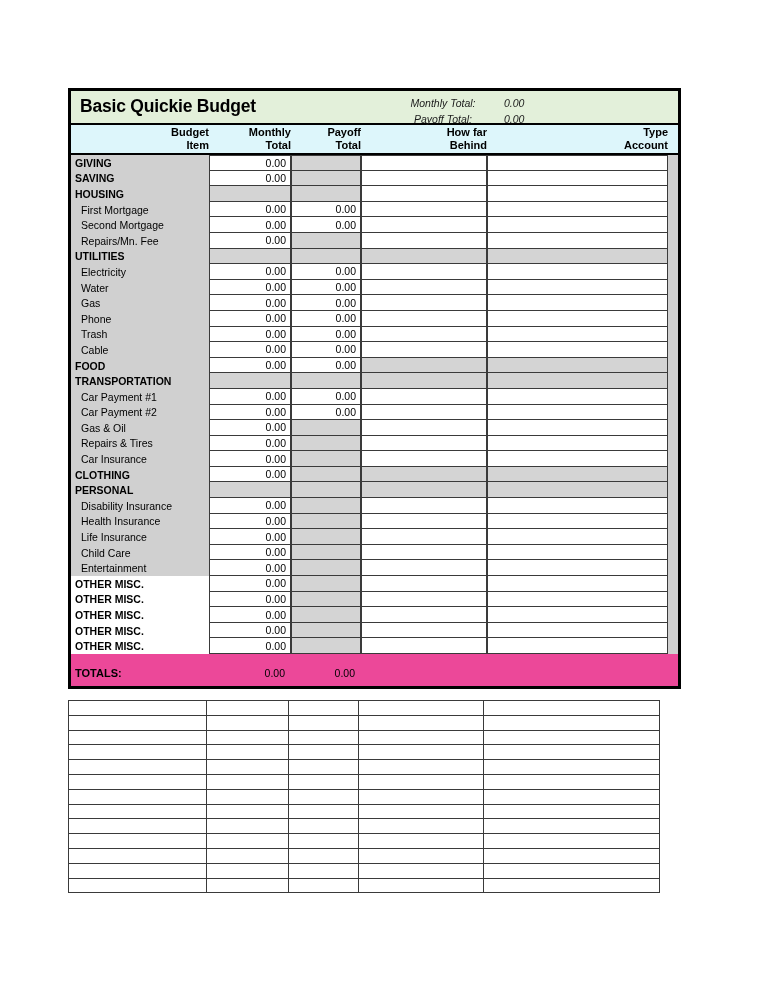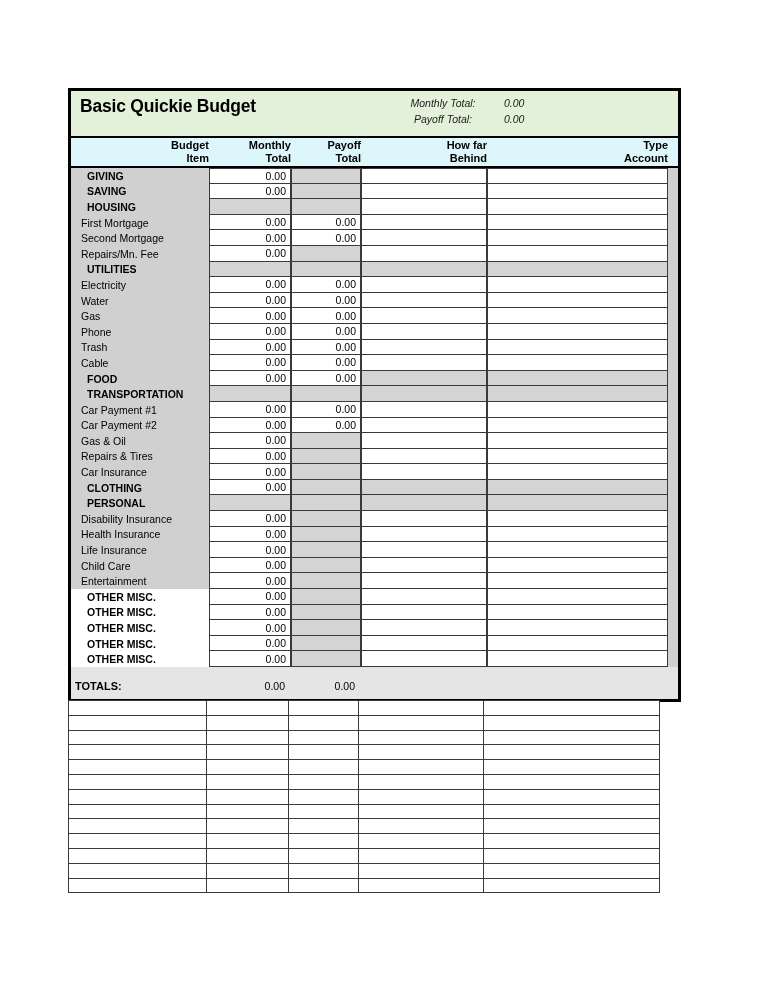"Basic Quickie Budget" .title-band { height: 47px -> 34px }
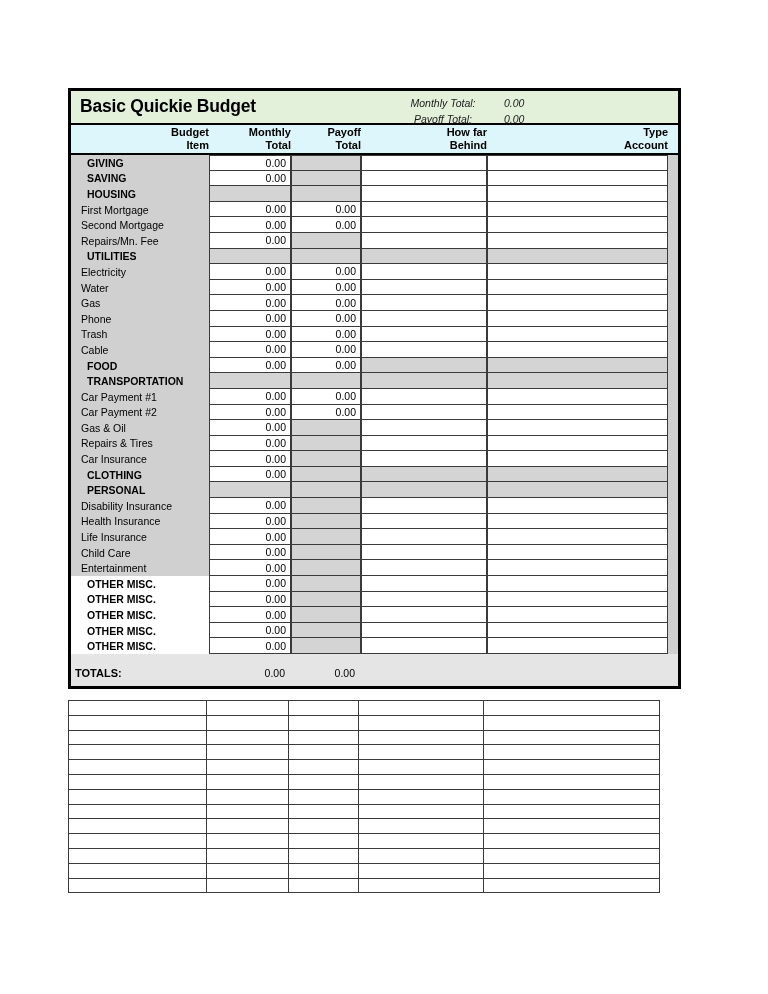"GIVING" .cell.lab { padding-left: 16px -> 4px }
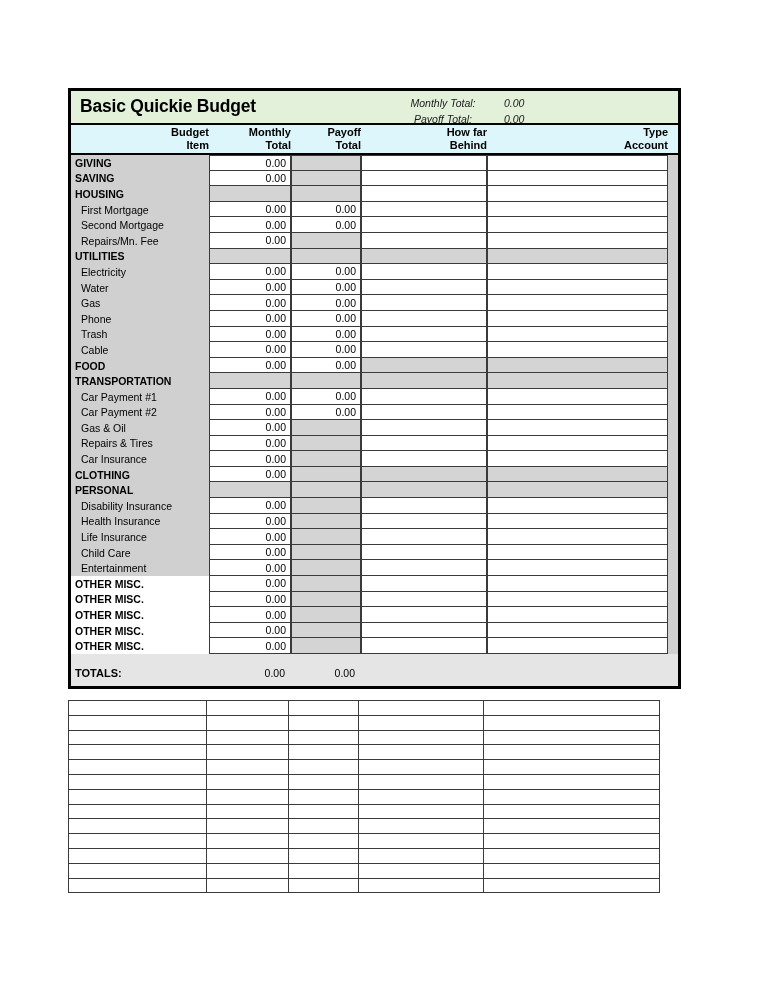"TOTALS:" .totals-band { background: #e5e5e5 -> #ec4899 }
